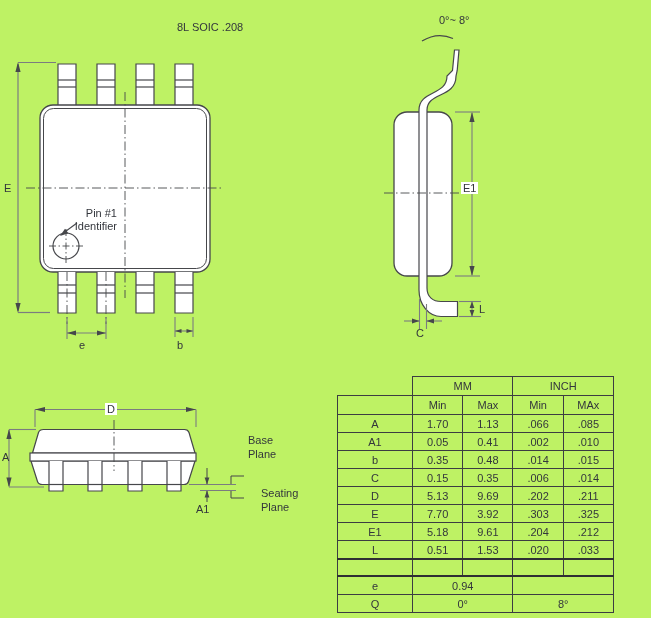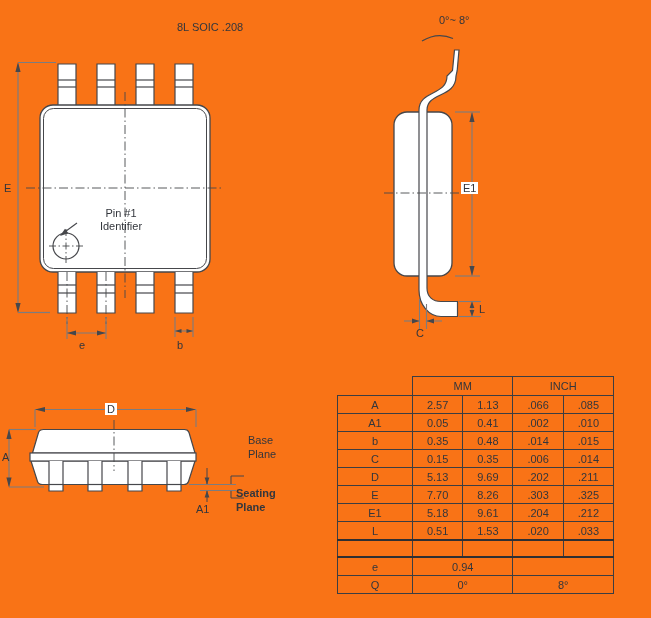"8L SOIC .208" #stage { background: #f97316 -> #bef264 }
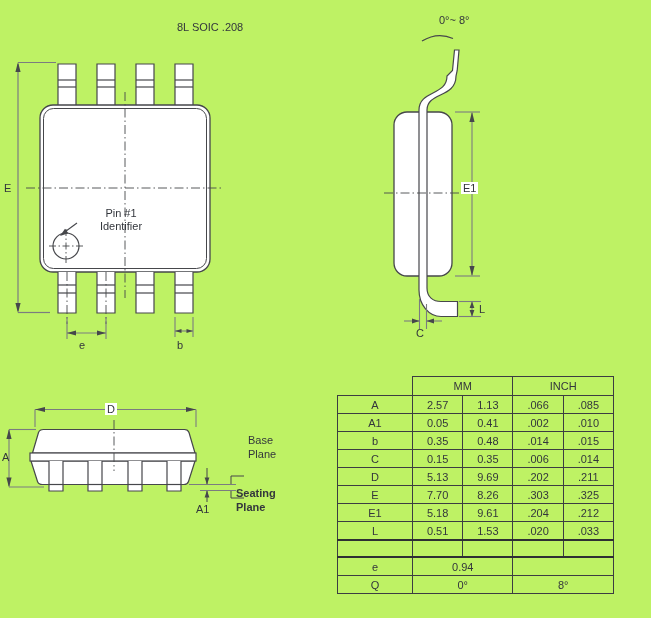"Pin #1" .two { margin-left: 28px -> none; text-align: center -> right }
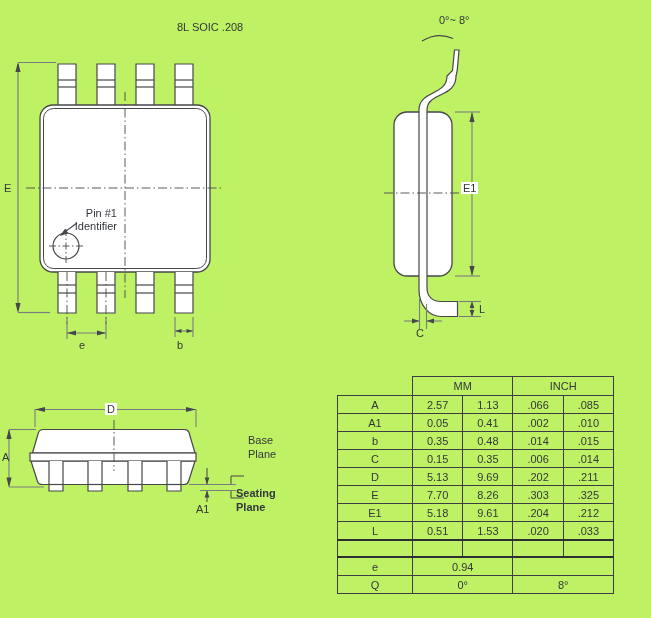"Min" tr.hdr { html: none -> <tr> <td></td> <td>Min</td> <td>Max</td> <td>Min</td> <td>MAx</td> </tr> }
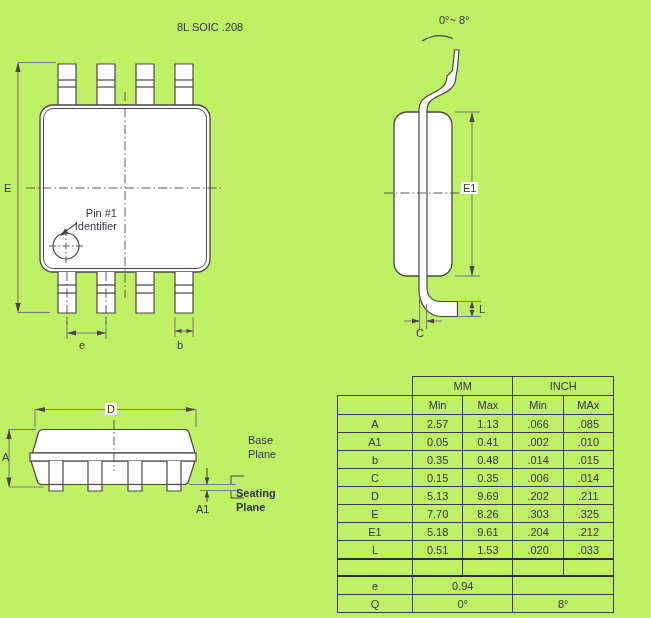"2.57" td { text: 2.57 -> 1.70 }
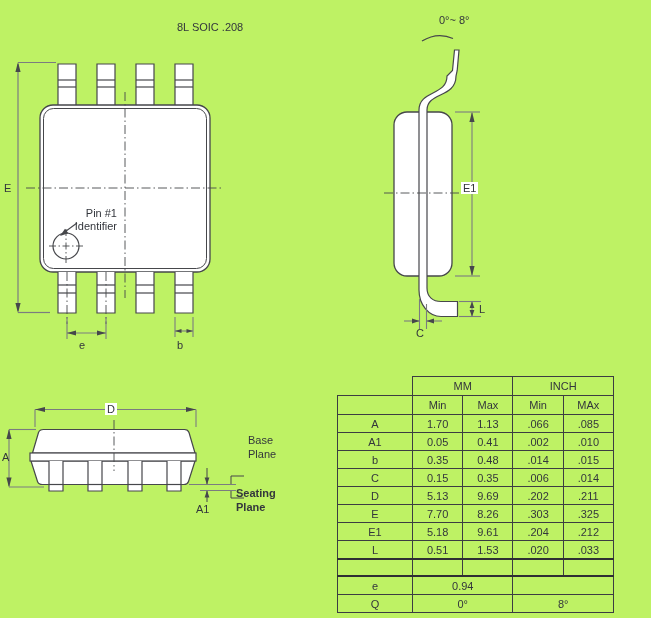"Seating" div.lbl { font-weight: bold -> none; left: 236px -> 261px }
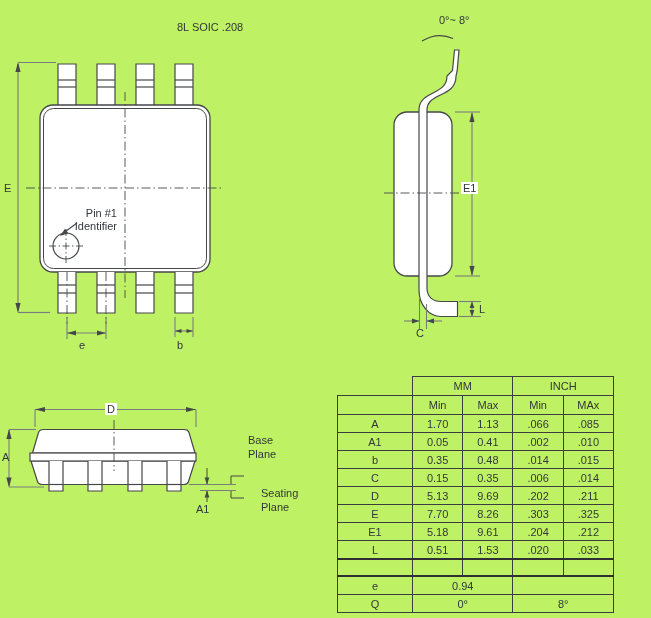"8.26" td { text: 8.26 -> 3.92 }
